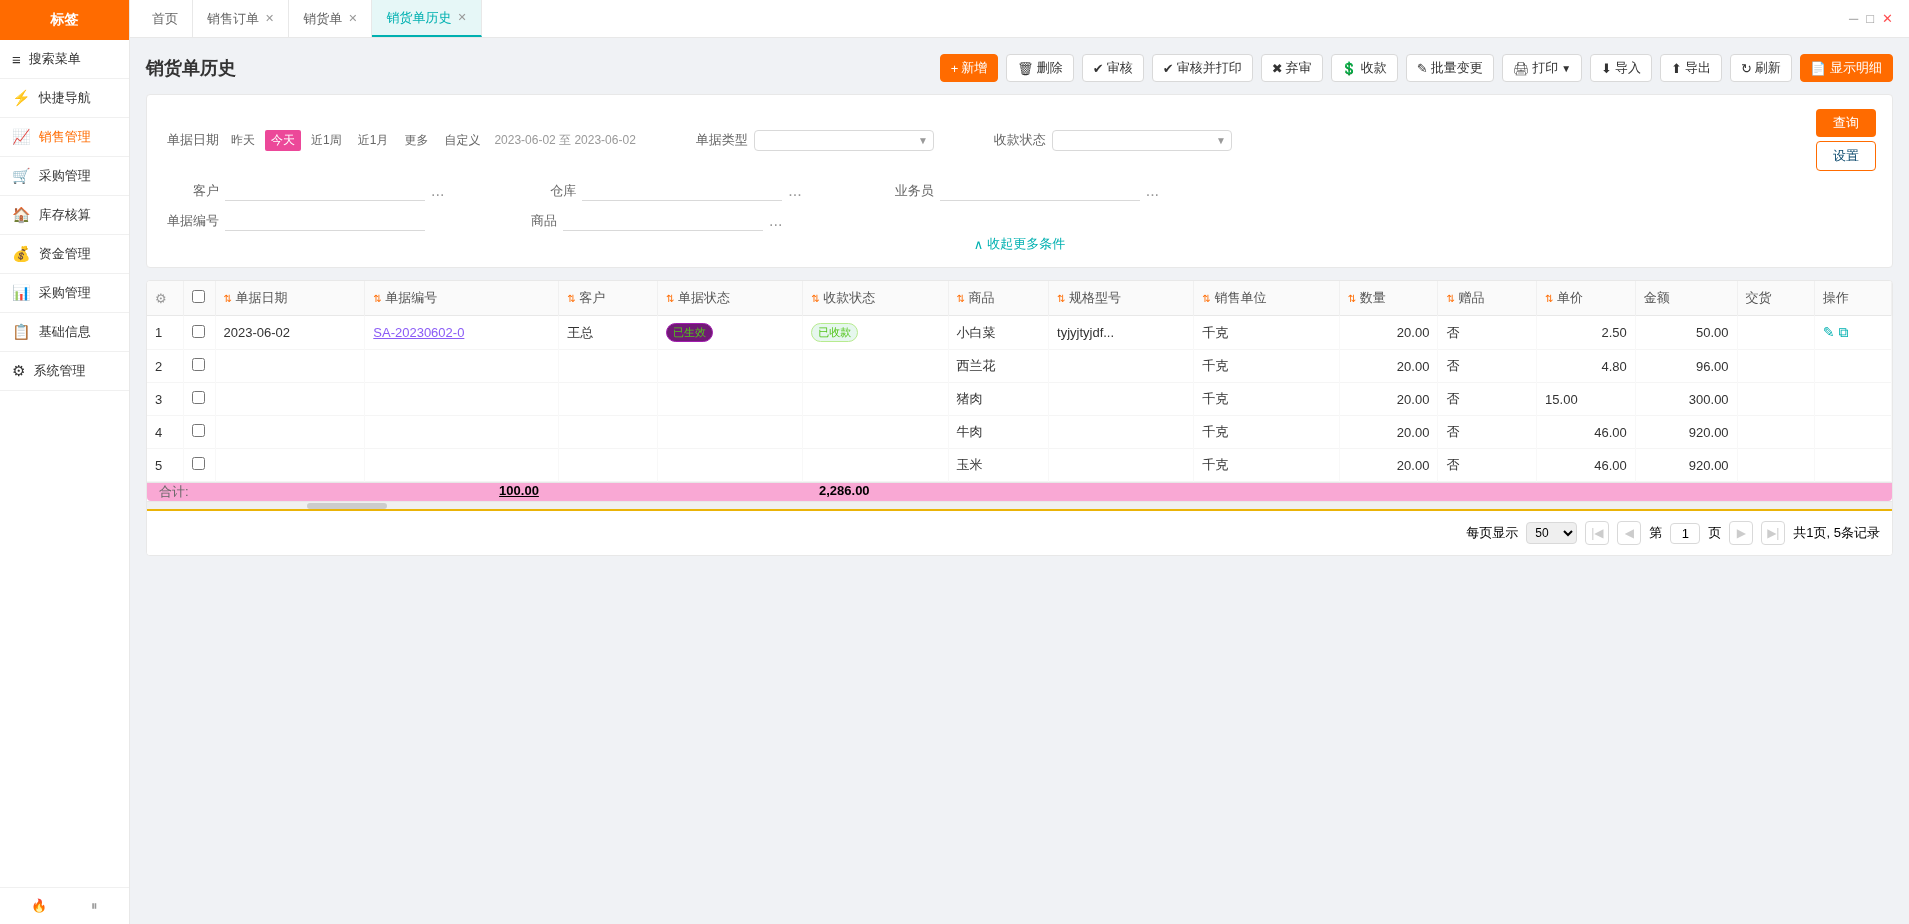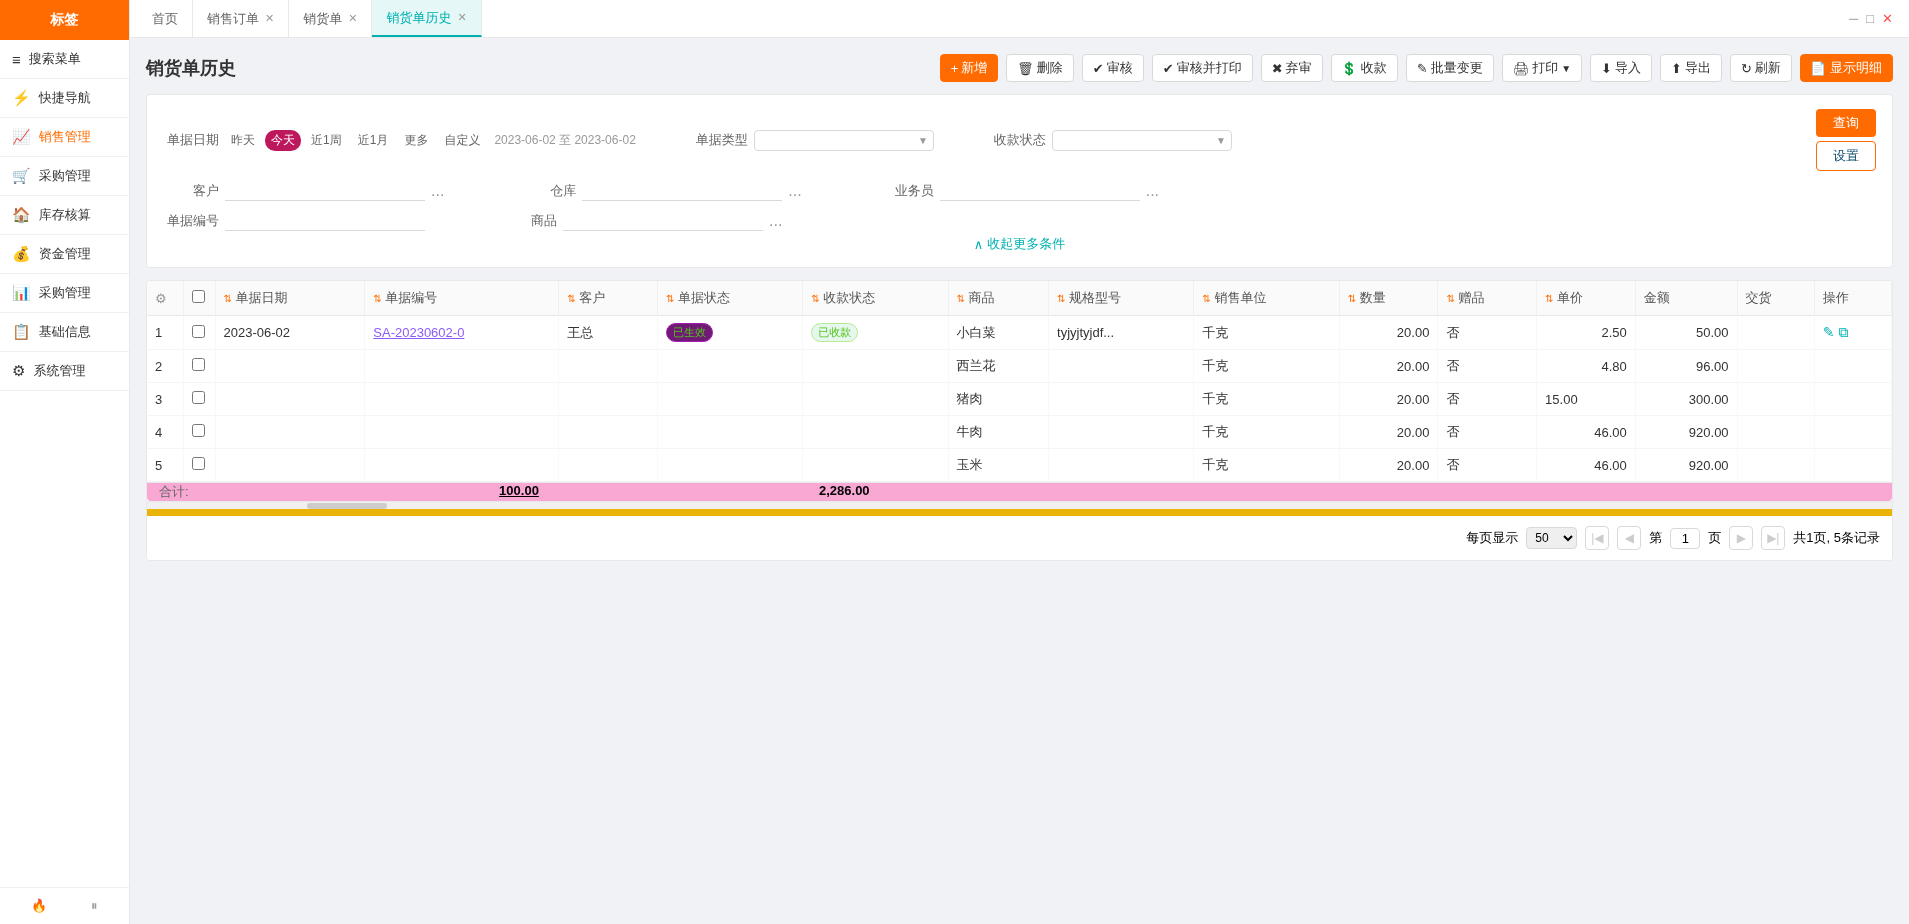"今天" .date-shortcut.active { background: #be185d -> #ec4899; border-radius: 10px -> 2px }
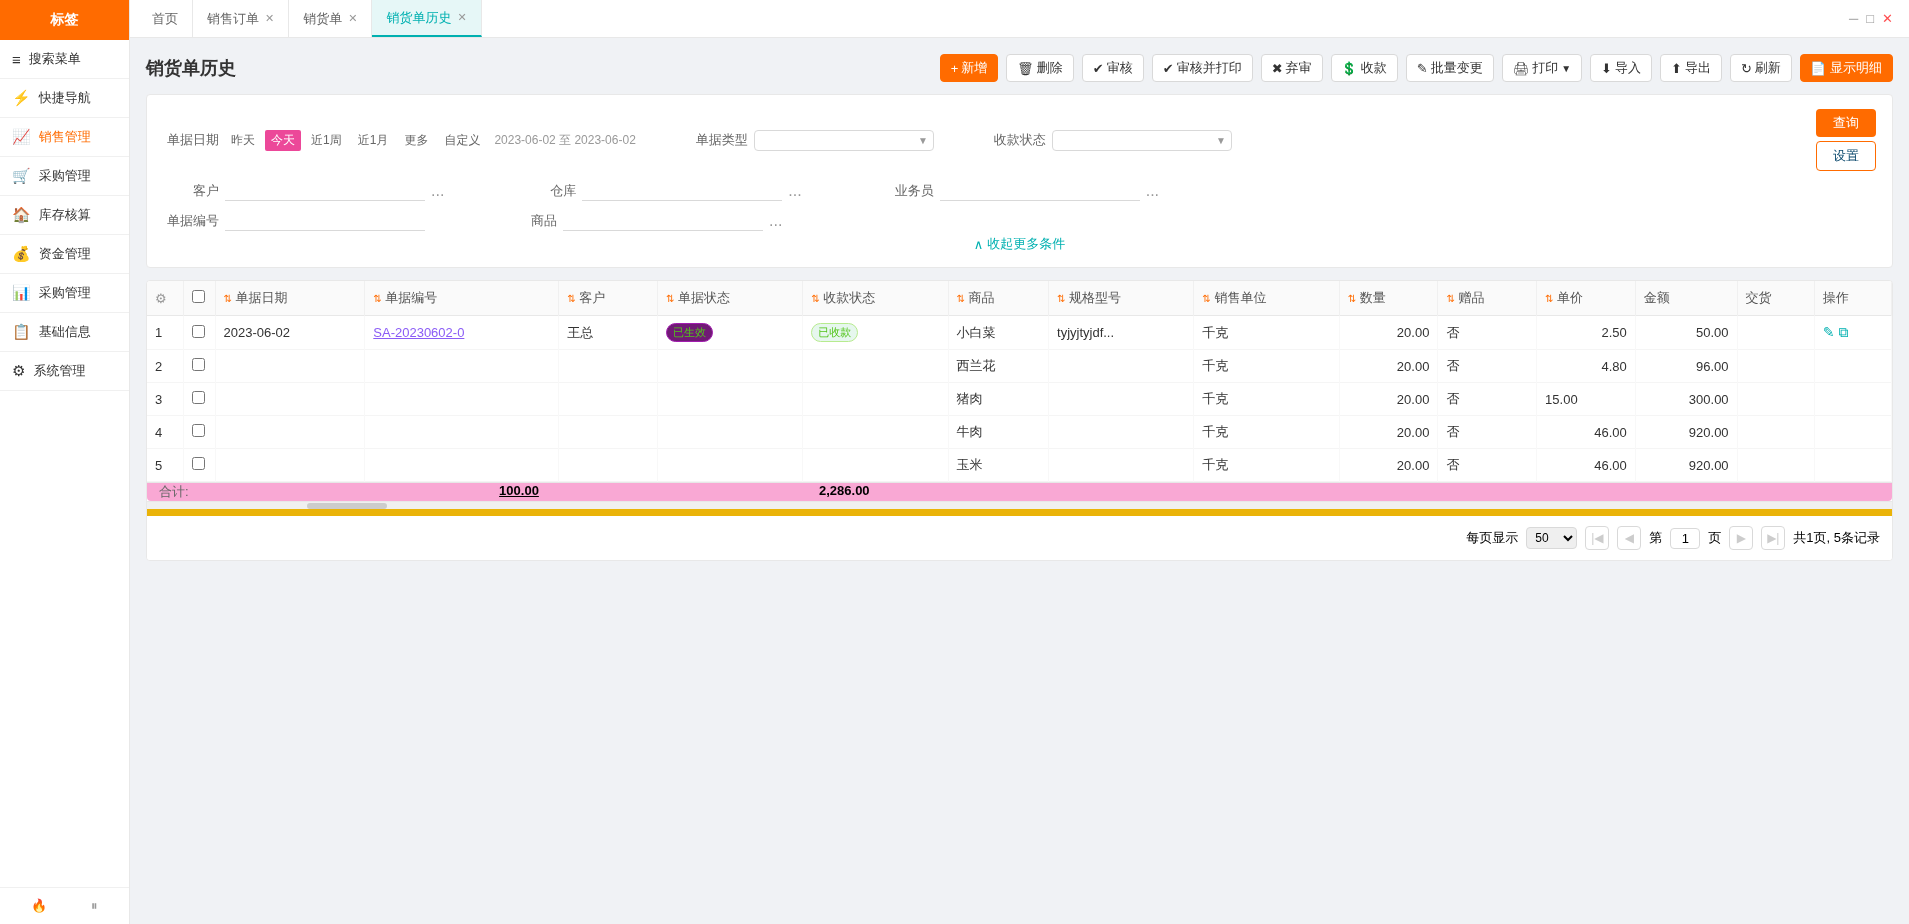"每页显示" .pagination { border-top: 7px solid #eab308 -> 2px solid #eab308 }
